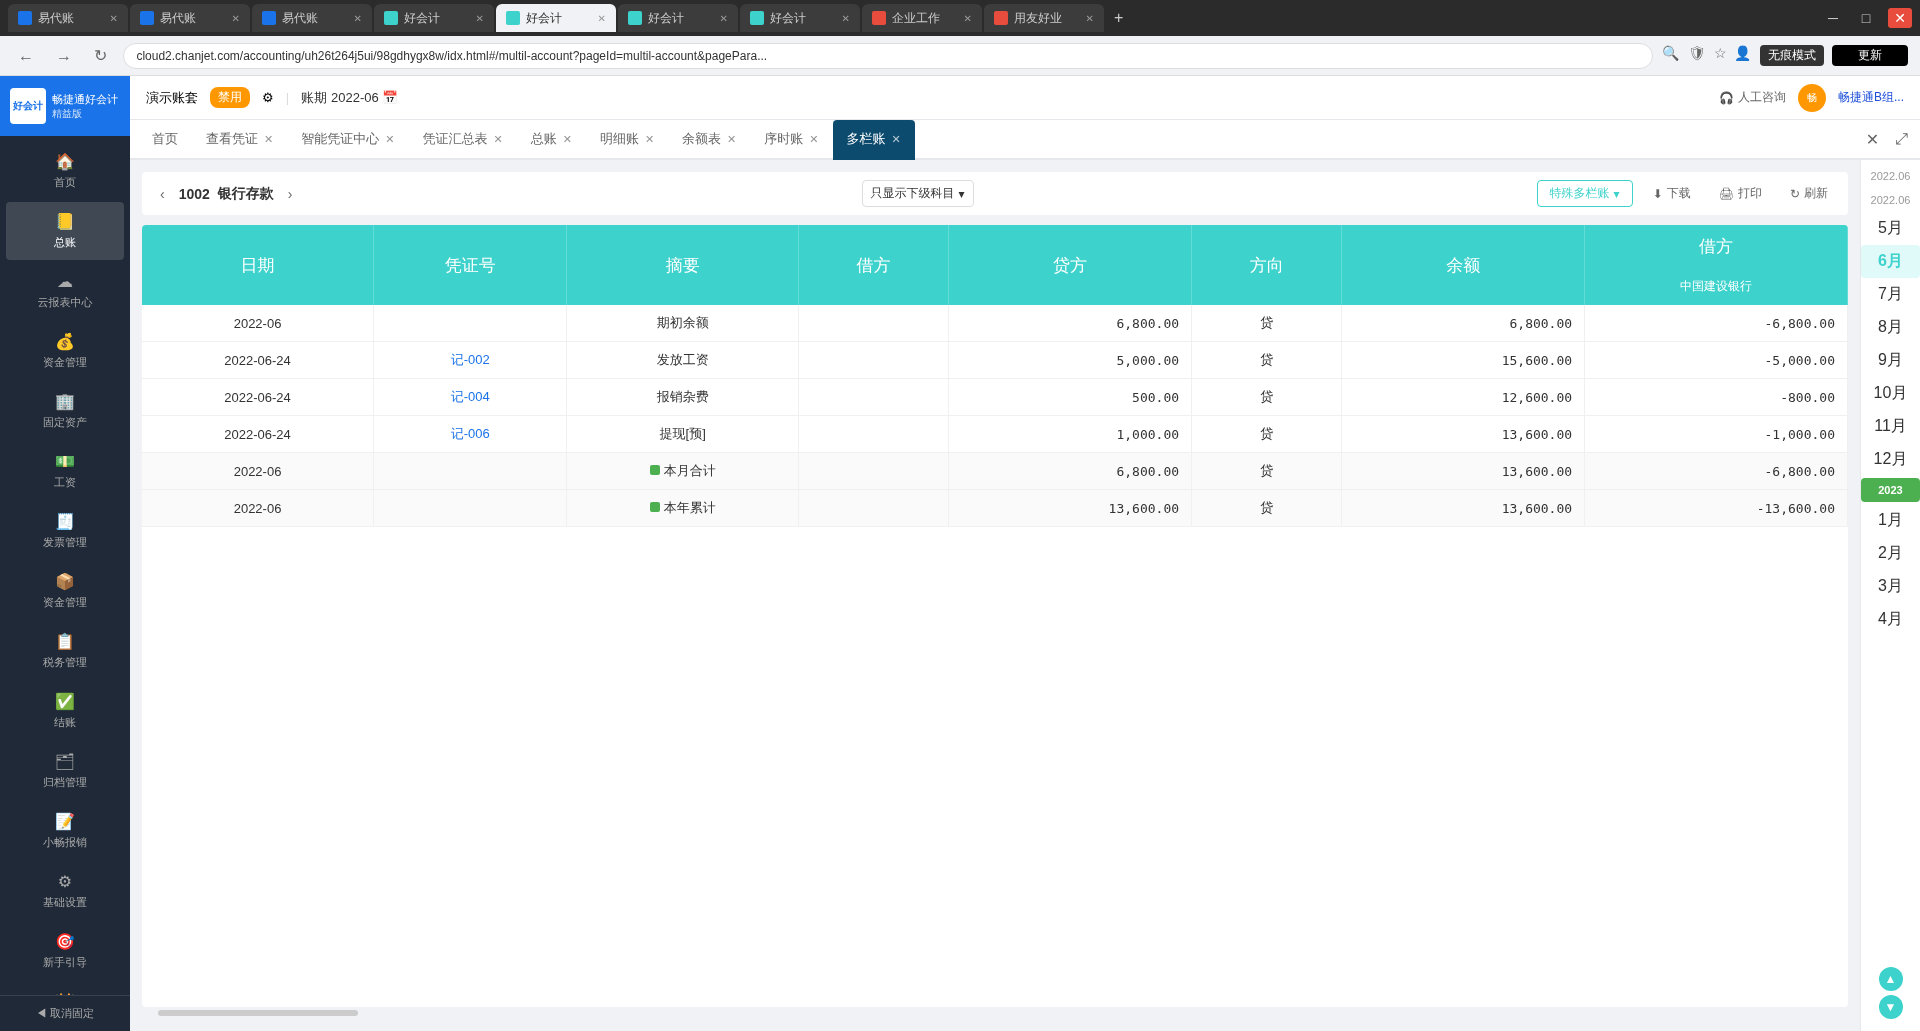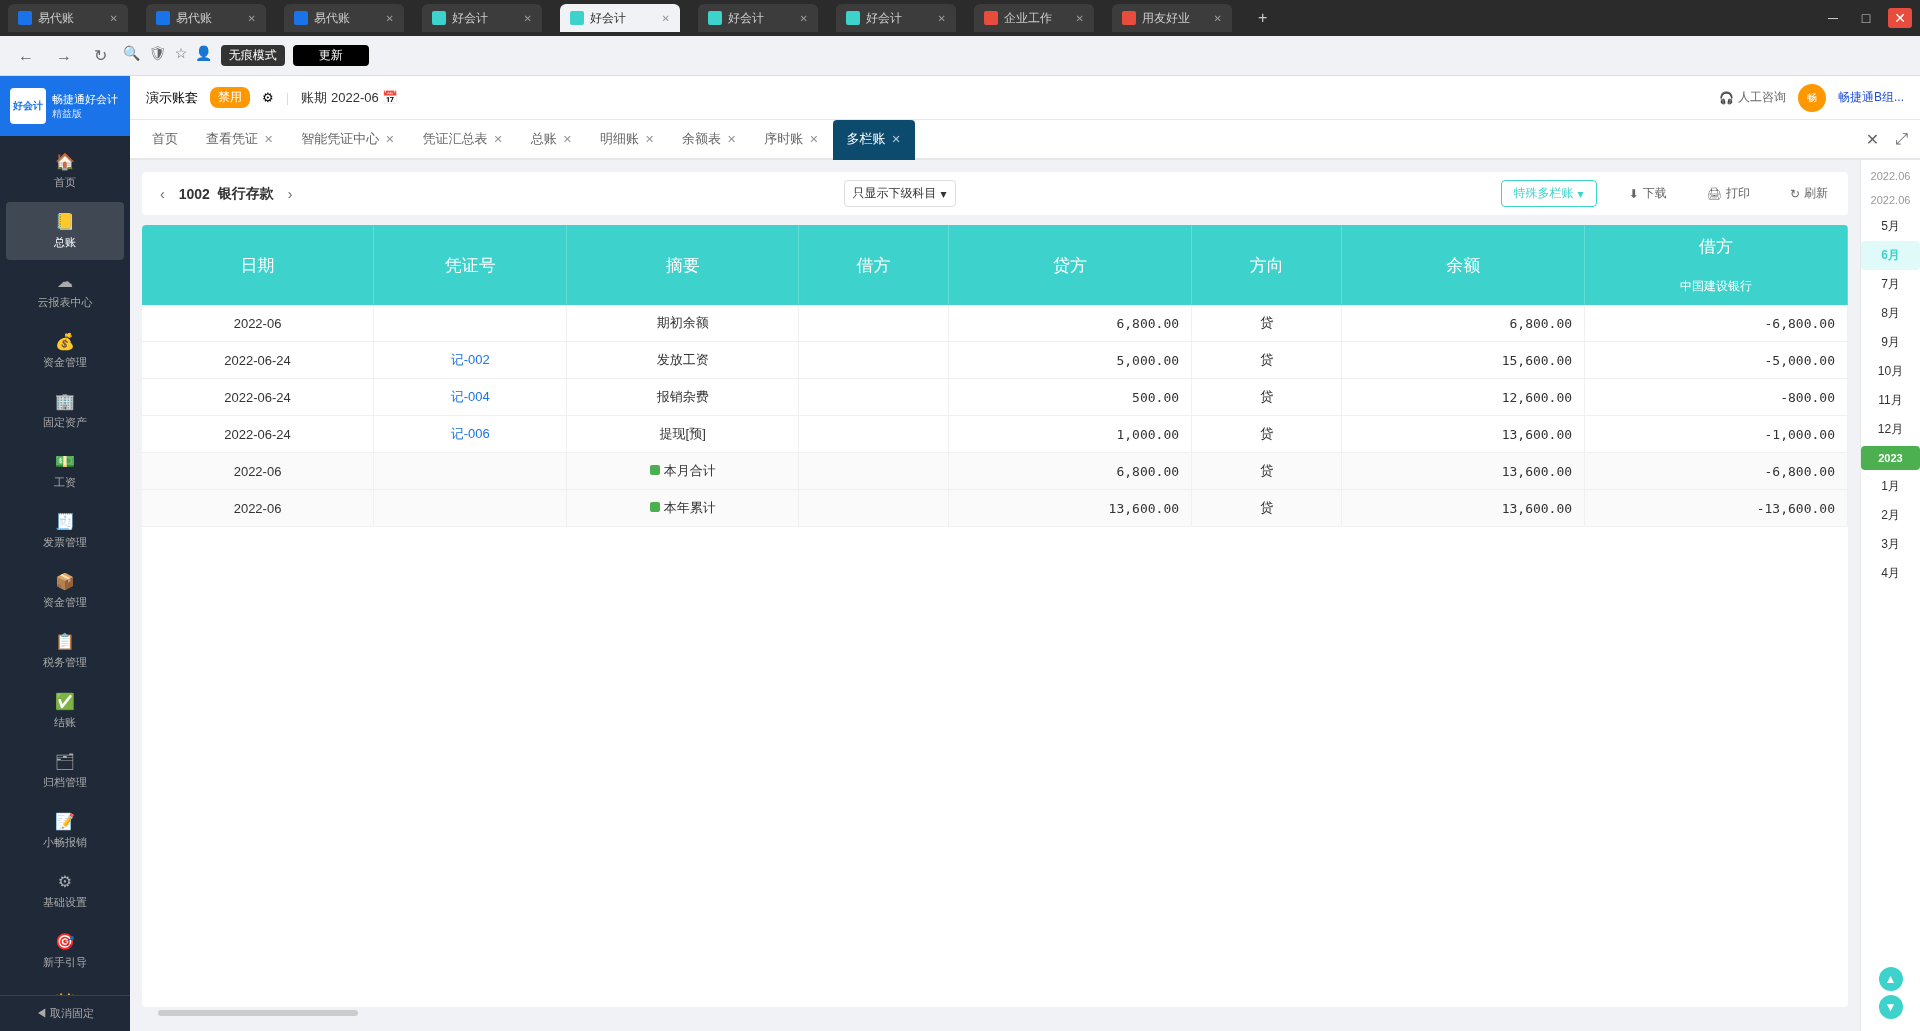"易代账" .tab { margin-right: 18px -> 2px }
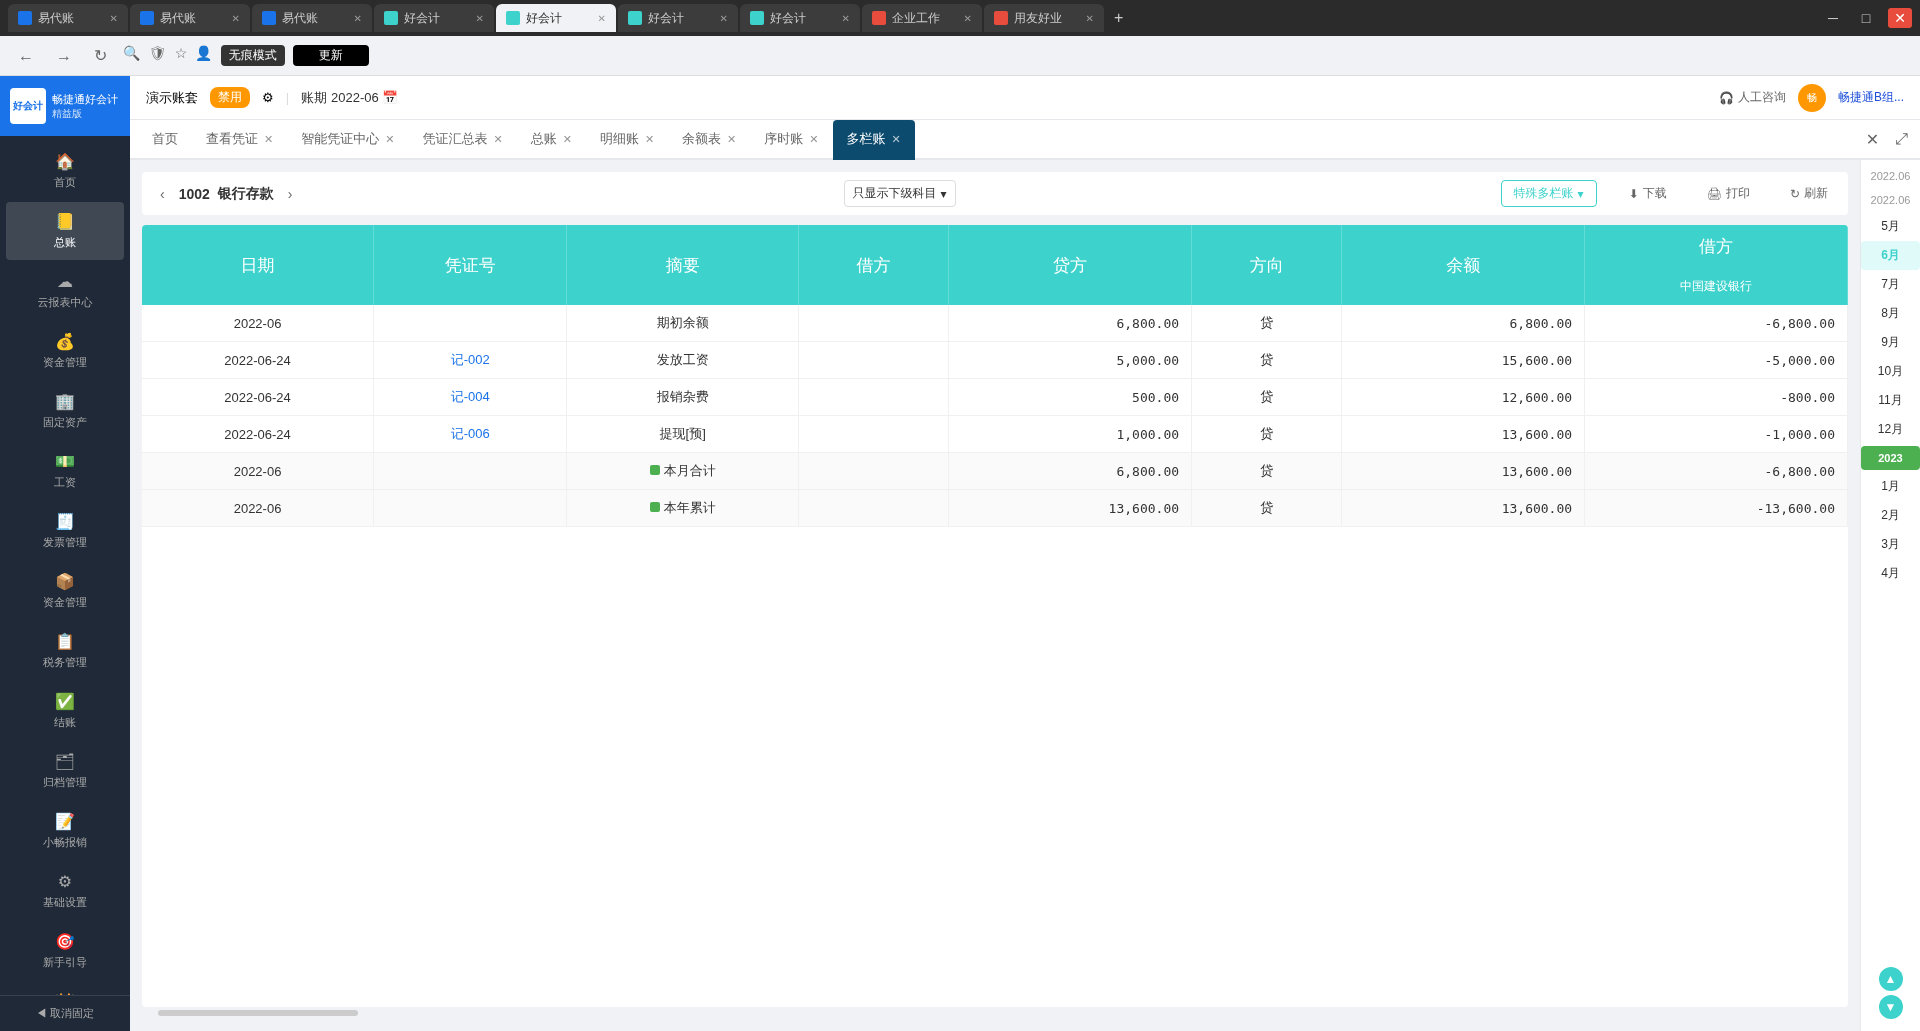"cloud2.chanjet.com/accounting/uh26t264j5" div.url-bar { html: none -> <div> <span>cloud2.chanjet.com/accounting/uh26t264j5ui/98gdhygx8w/idx.html#/multil-account?pageId=multil-account&amp;pagePara...</span> </div> }
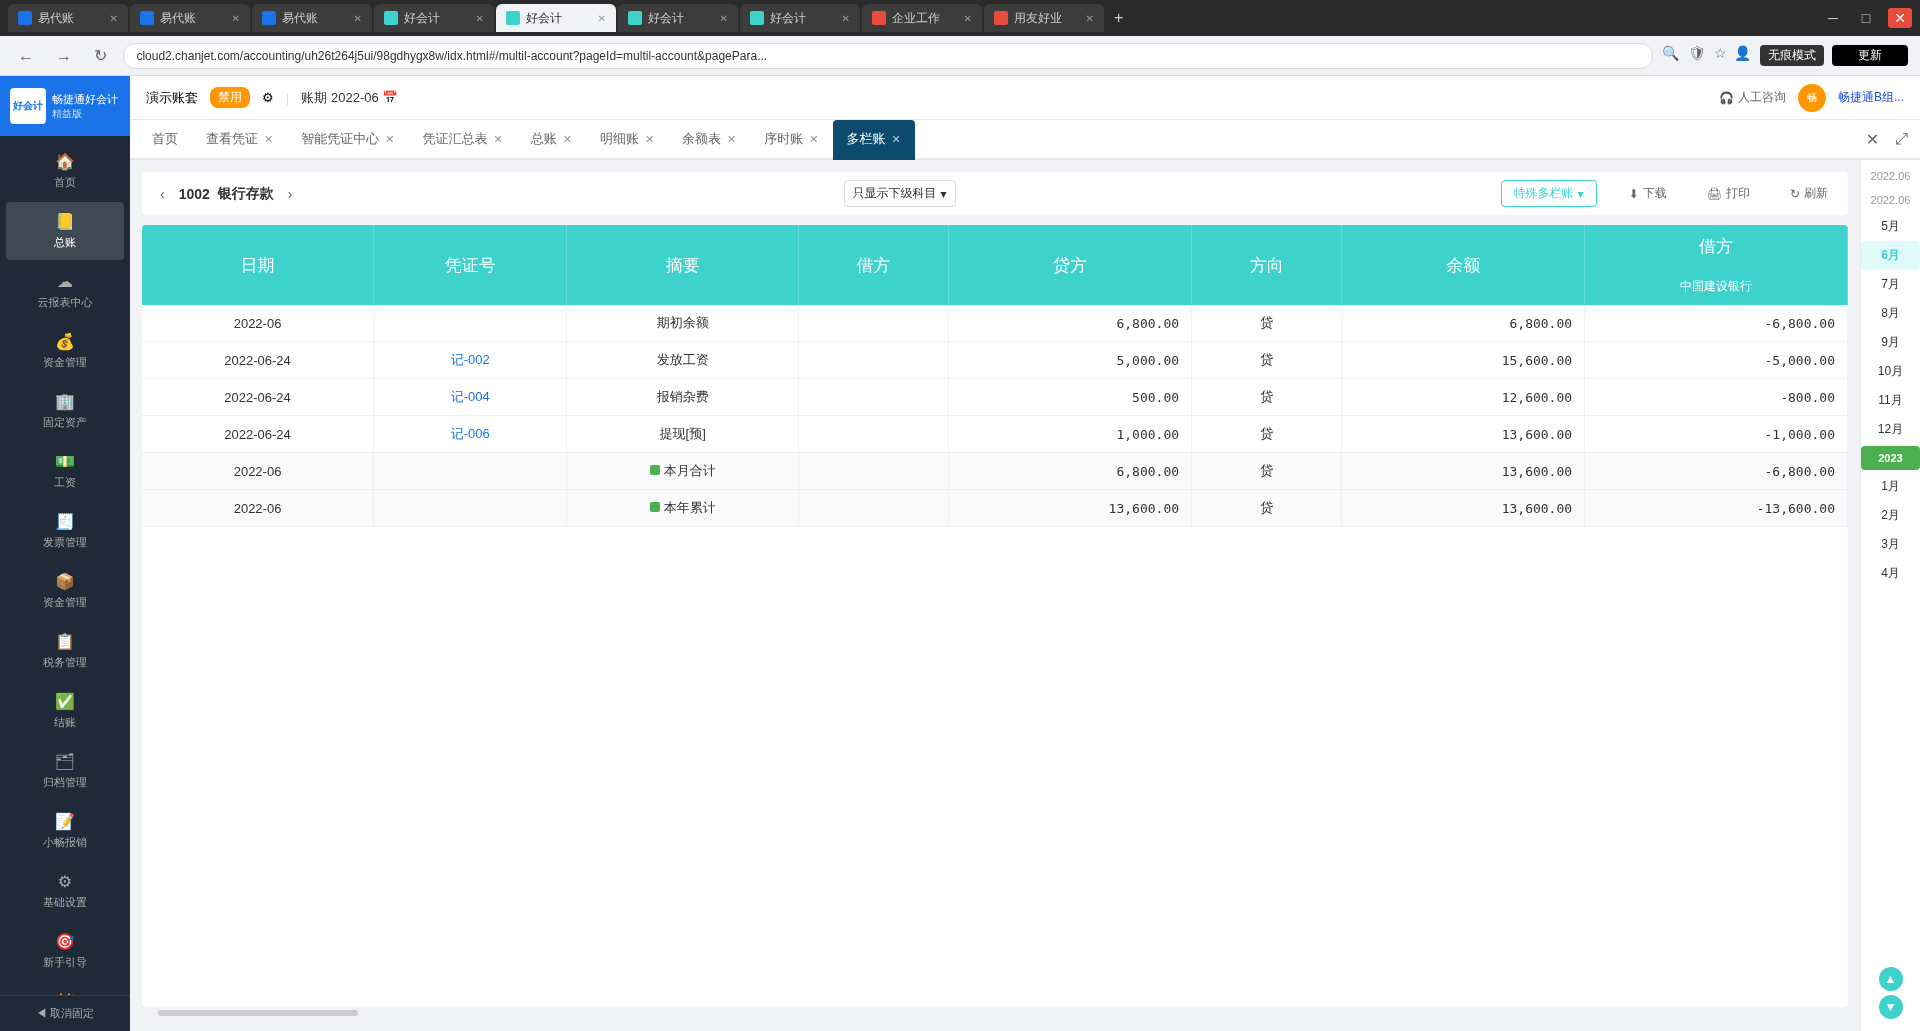"特殊多栏账" .ledger-actions { gap: 24px -> 12px }
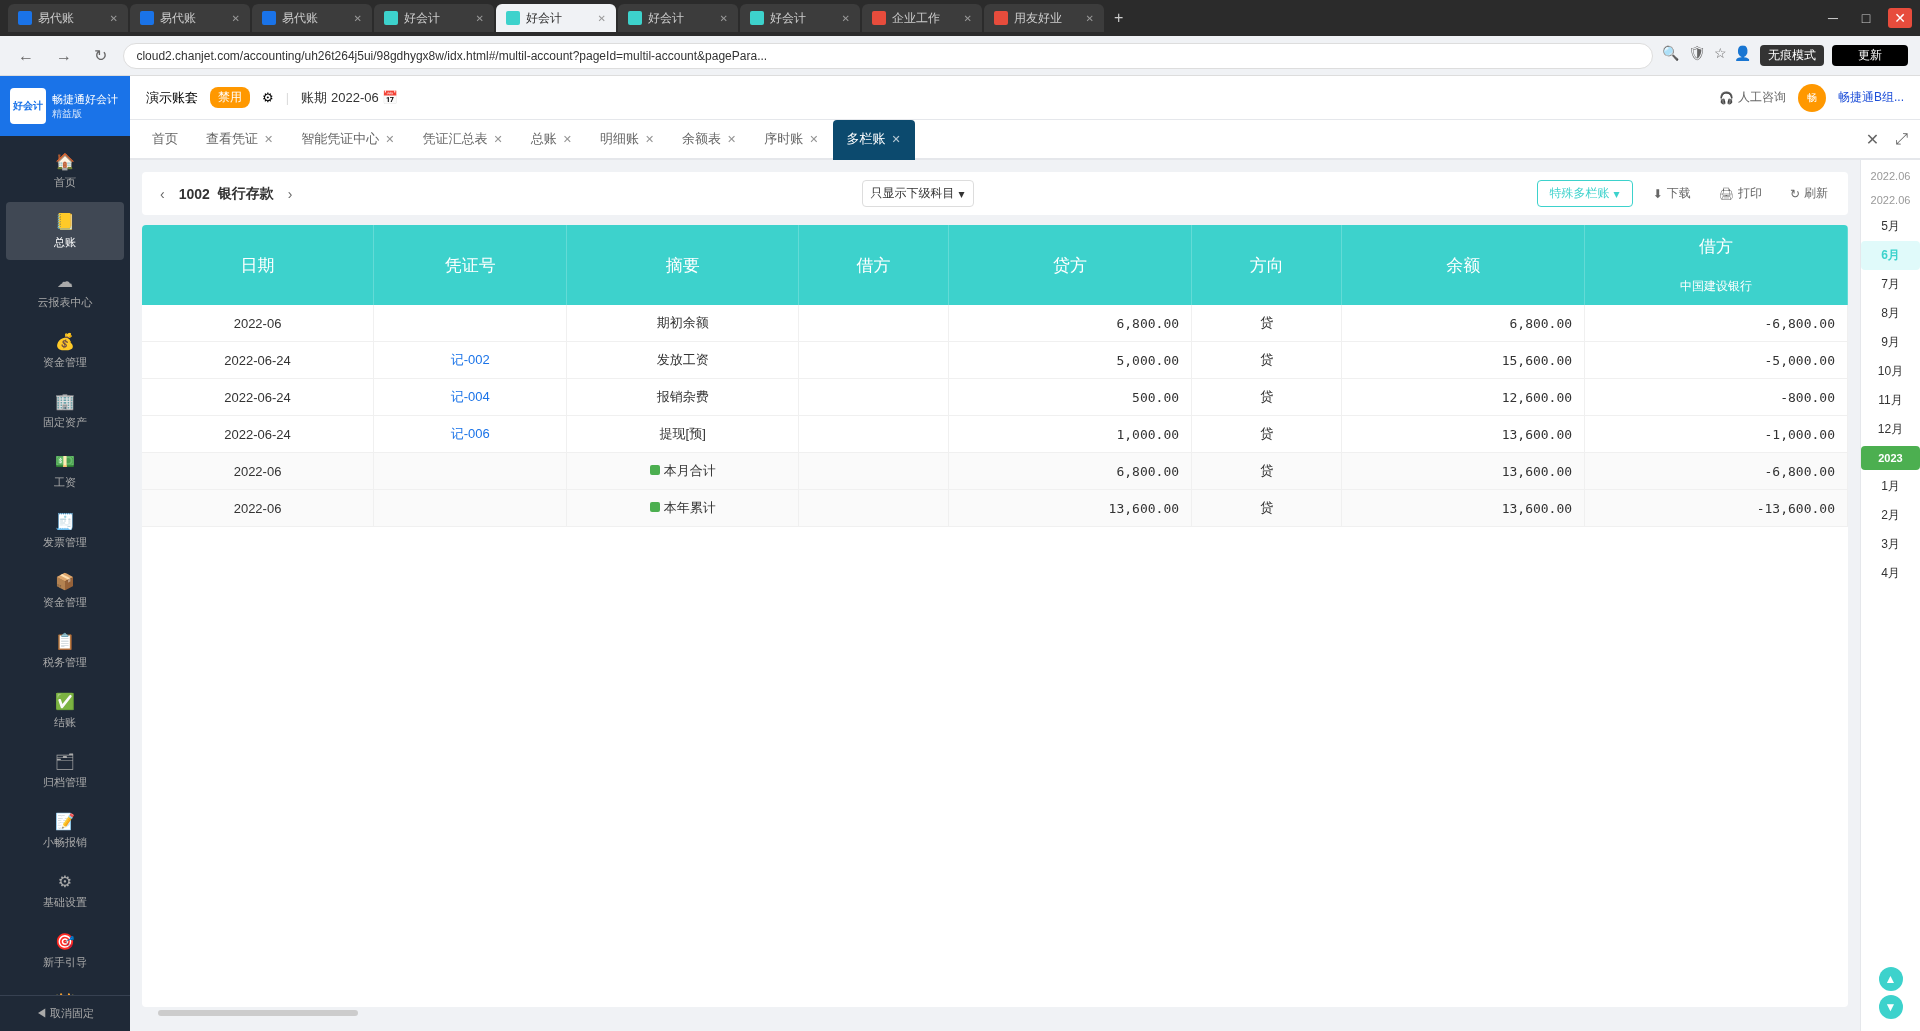"5月" .right-panel-item { font-size: 12px -> 16px }
